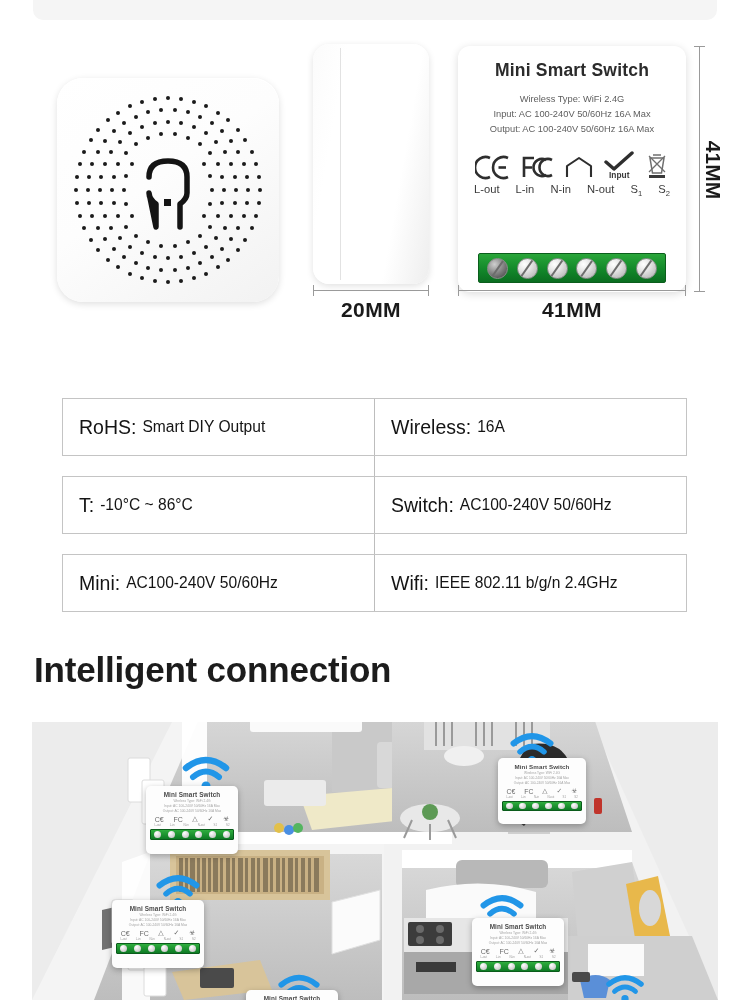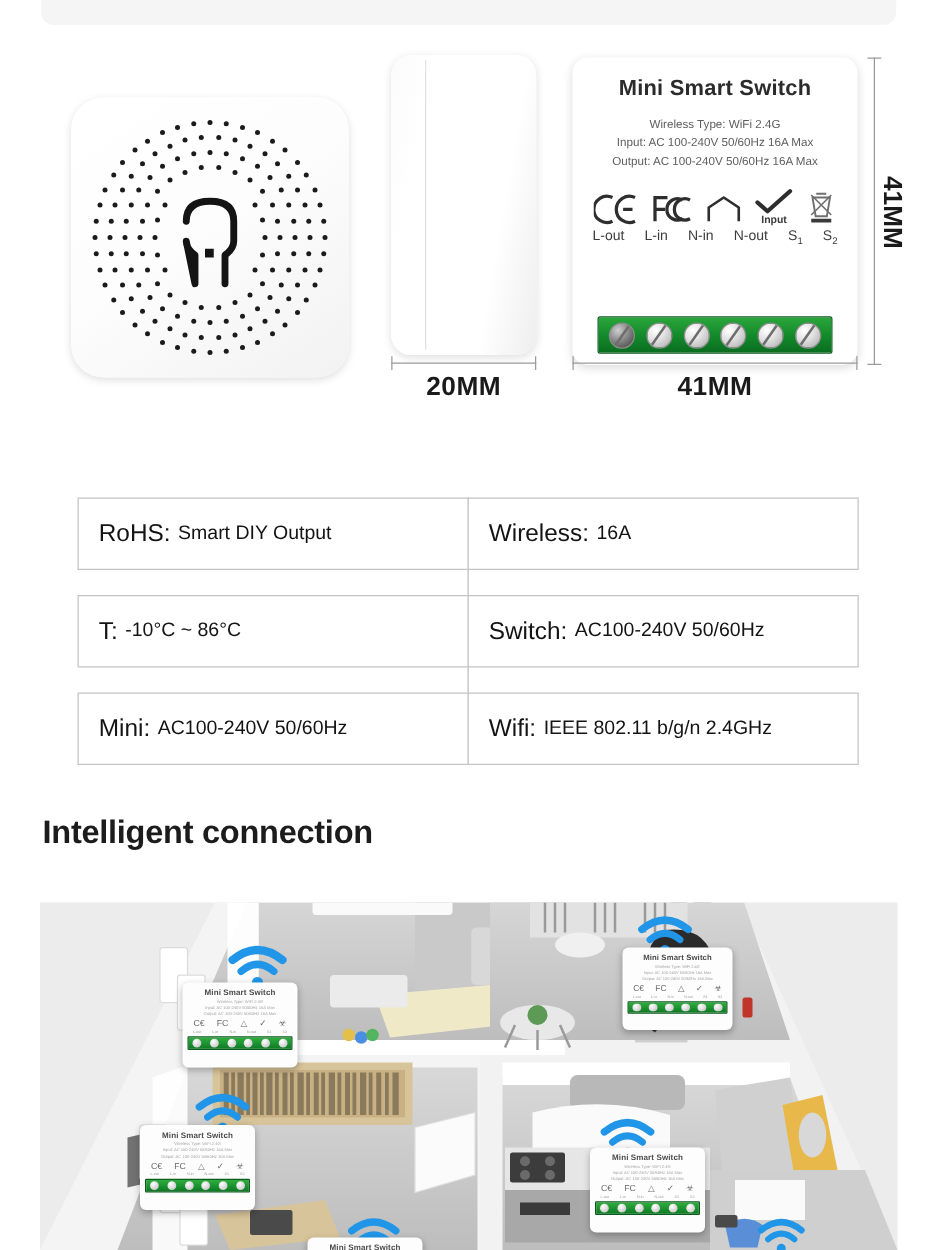"Intelligent connection" .heading { font-size: 26px -> 35px }
